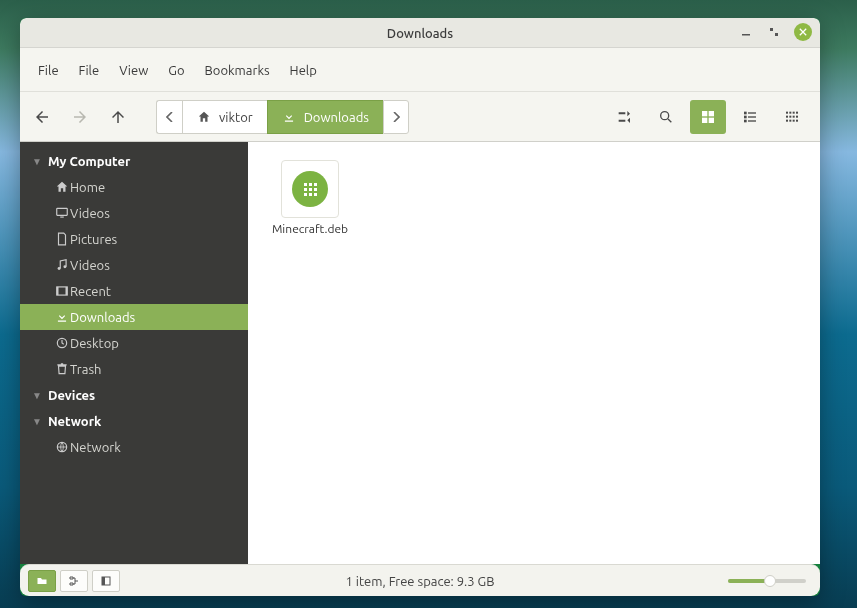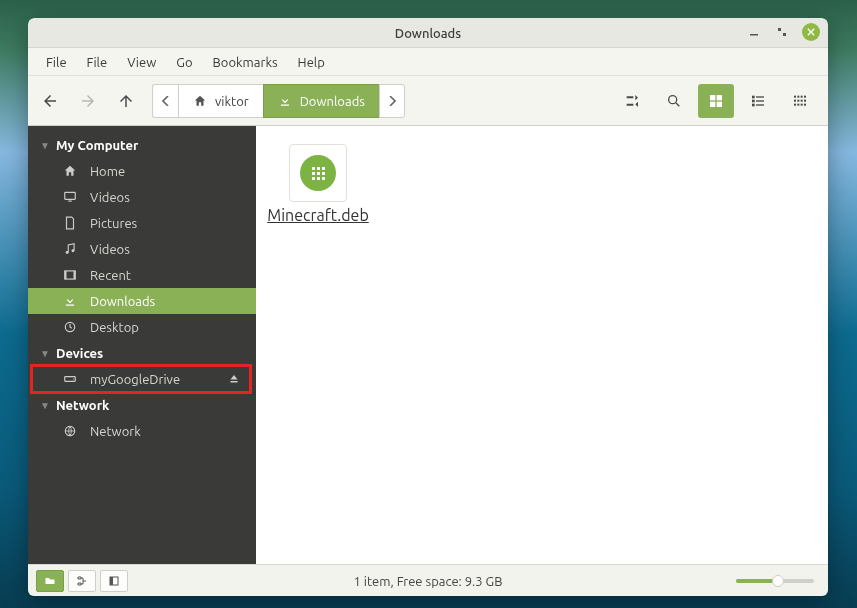"Downloads" .window { left: 28px -> 20px }
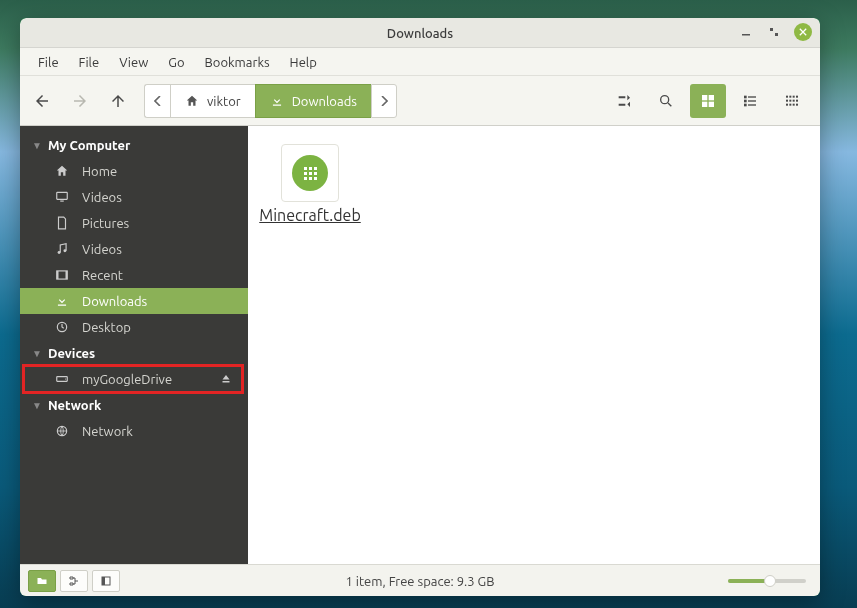"File" .menubar { height: 28px -> 44px }
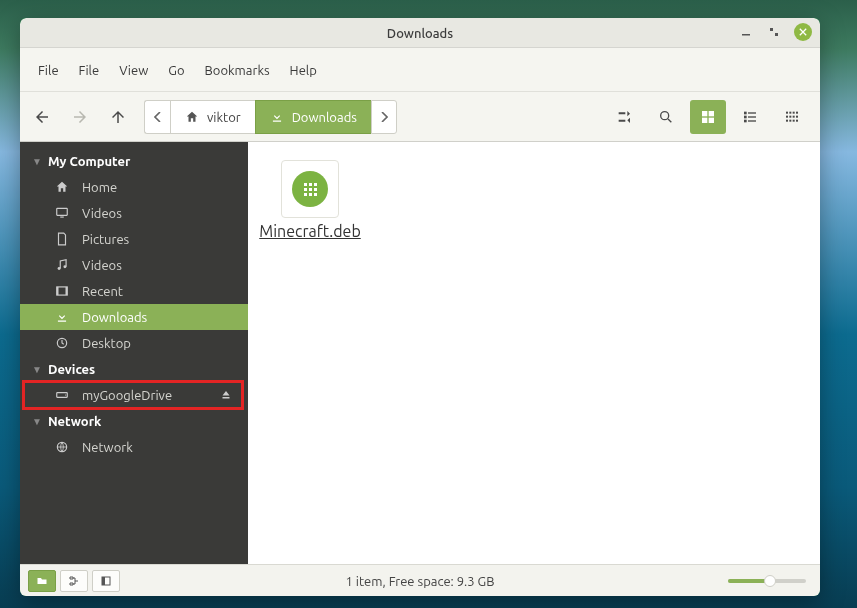"viktor" .breadcrumb { margin-left: 6px -> 18px }
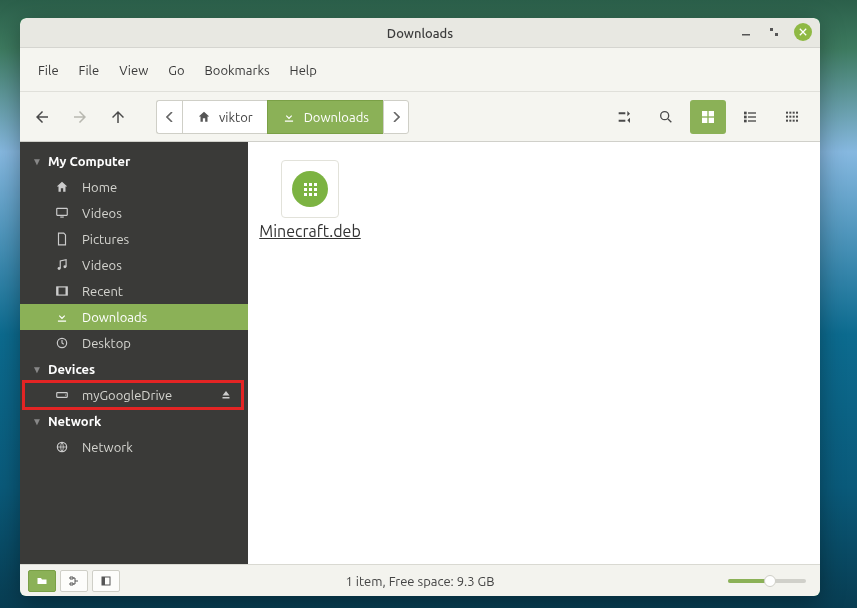"Home" .sb-item { gap: 12px -> 0 }
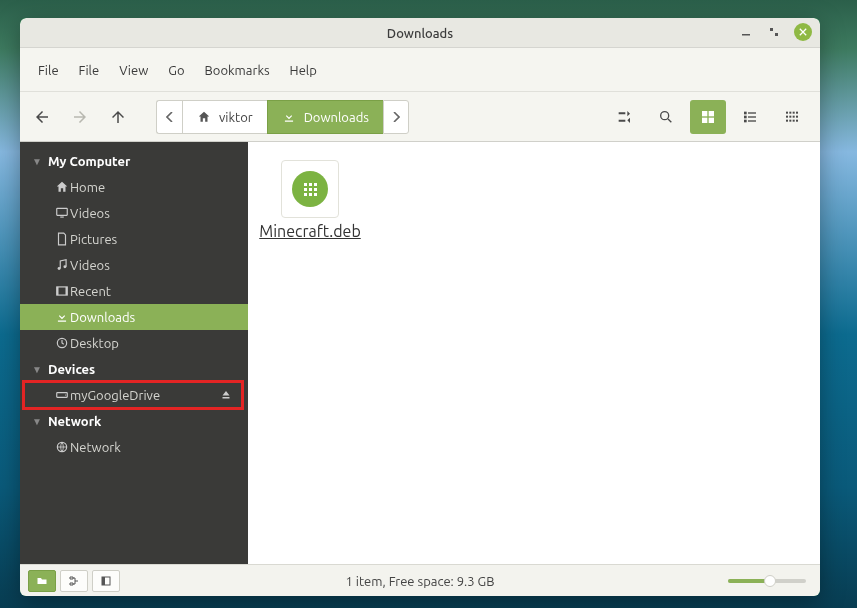"Minecraft.deb" .file-label { font-size: 16px -> 12px; text-decoration: underline -> none }
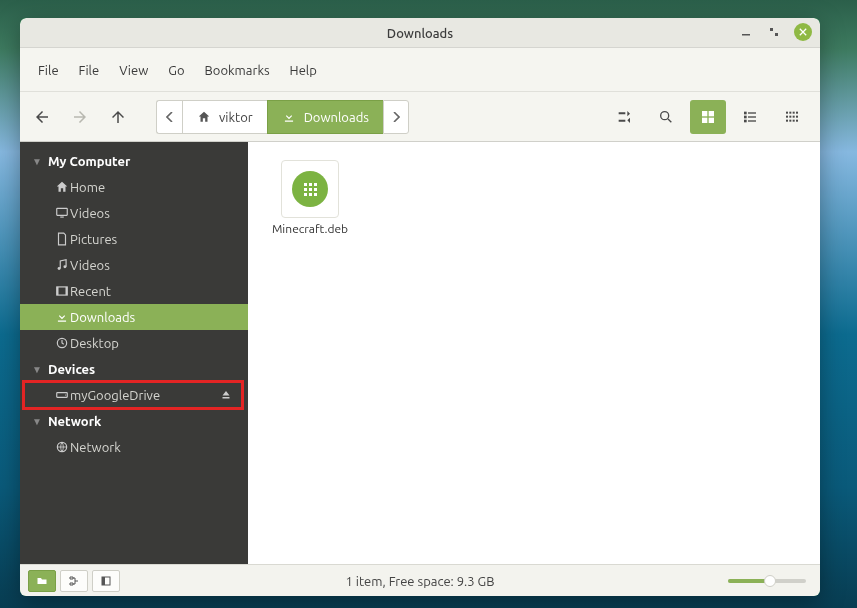"Trash" div.sb-item { html: none -> <div> <span> <svg> <path></path> </svg> </span> <span>Trash</span> </div> }
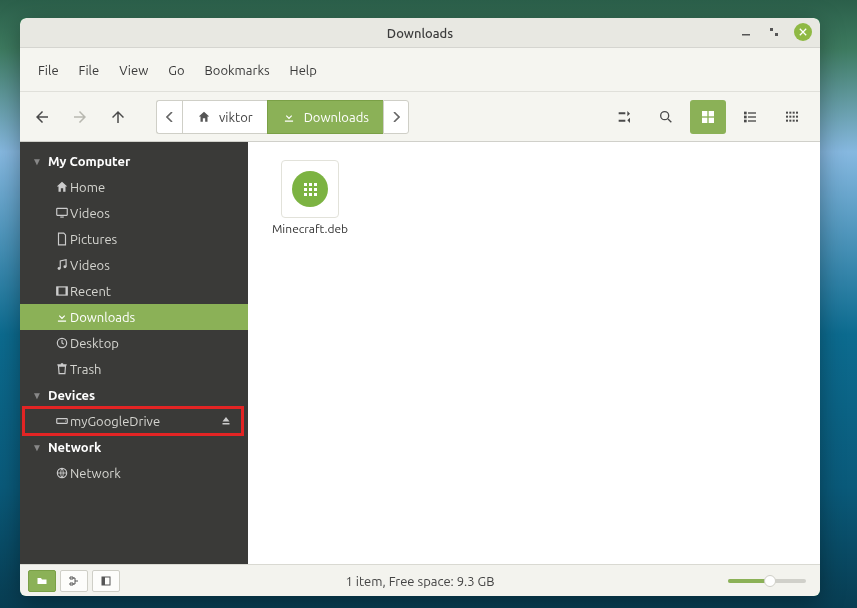"myGoogleDrive" div.sb-item { html: <div> <div></div> <span> <svg> <rect></rect> <circle></circle> </svg> </span> <span>myGoogleDrive</span> <span> <svg> <path></path> </svg> </span> </div> -> none }
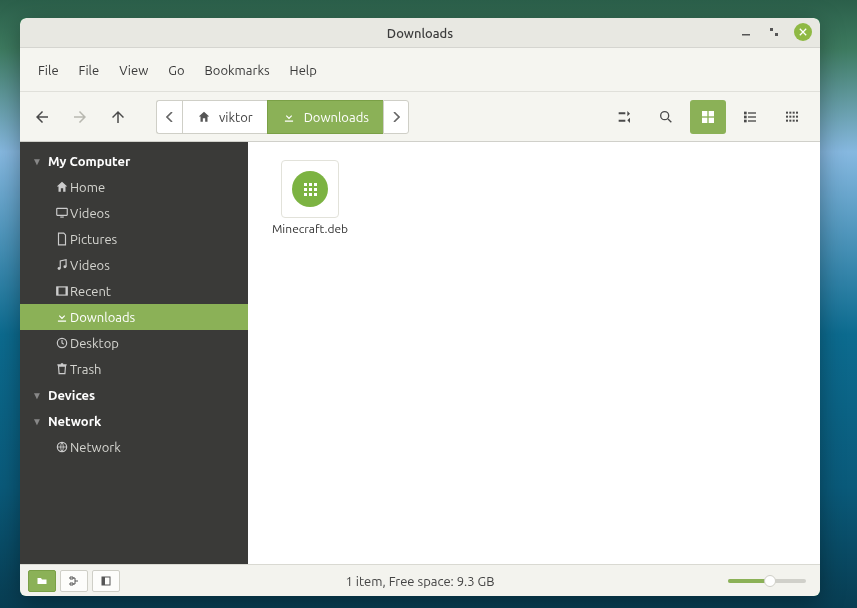"1 item, Free space: 9.3" div.statusbar { border-radius: none -> 9px }
